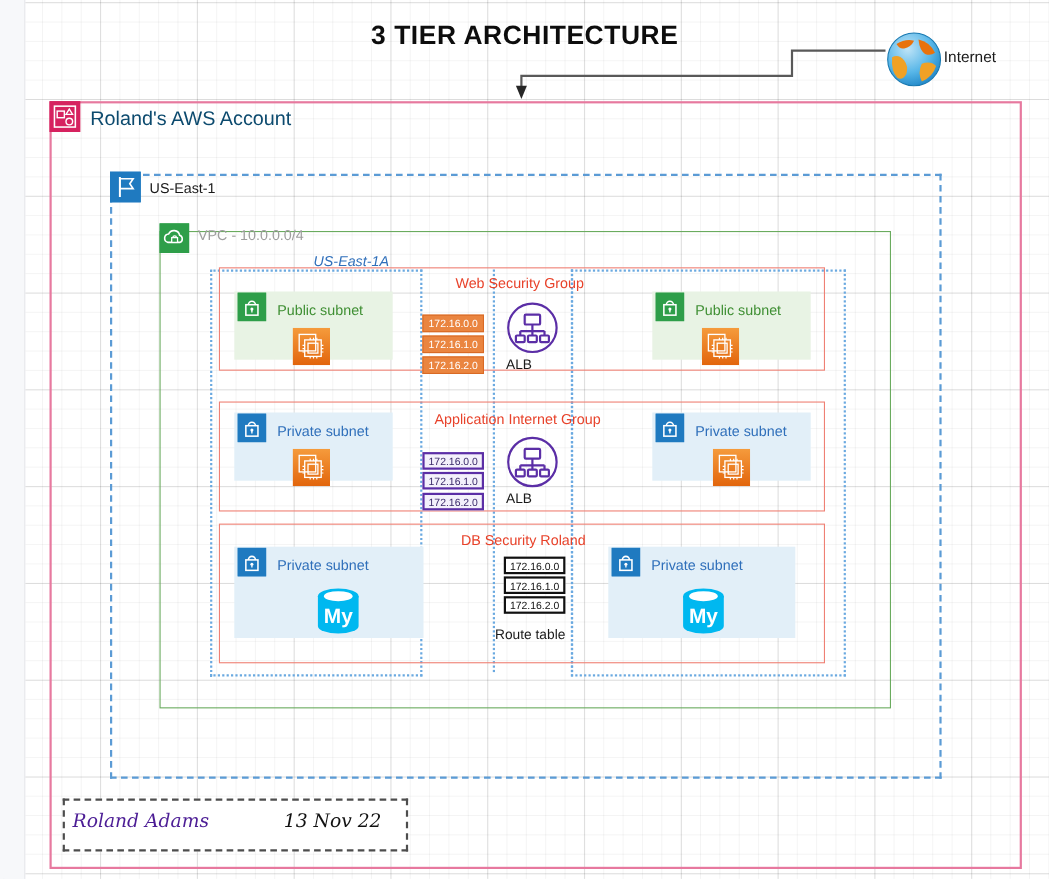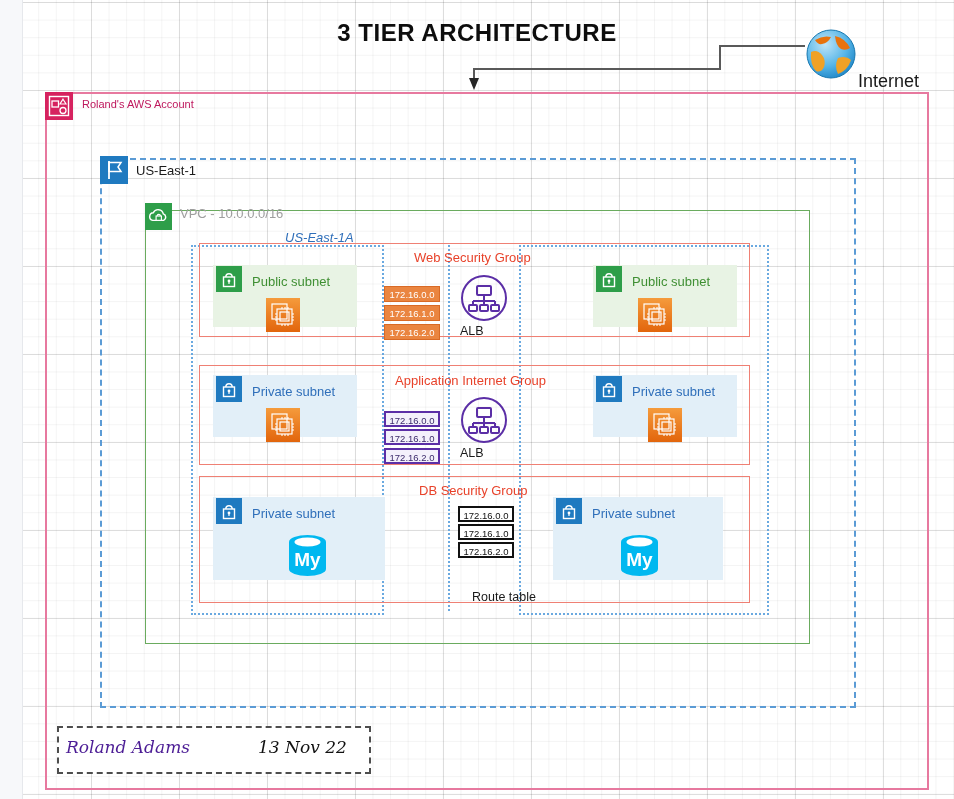"Internet" #internet-label { font-size: 18px -> 14px; margin-top: 28px -> none }
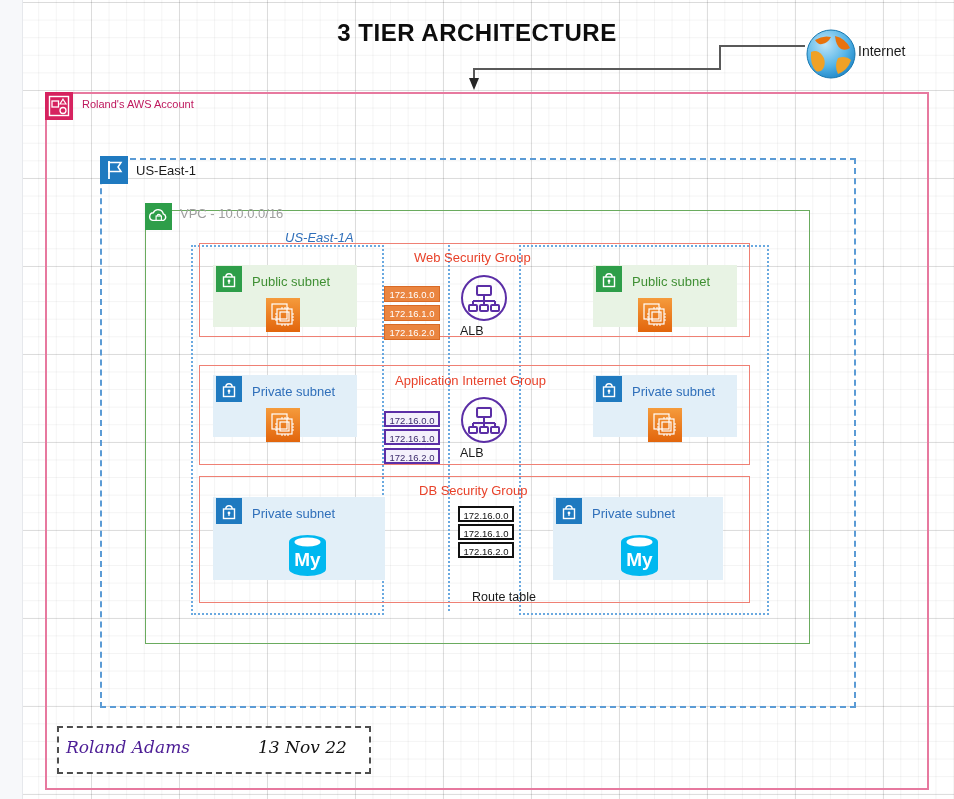"Roland's AWS Account" #account-label { color: #be185d -> #0c4a6e; font-size: 11px -> 18px }
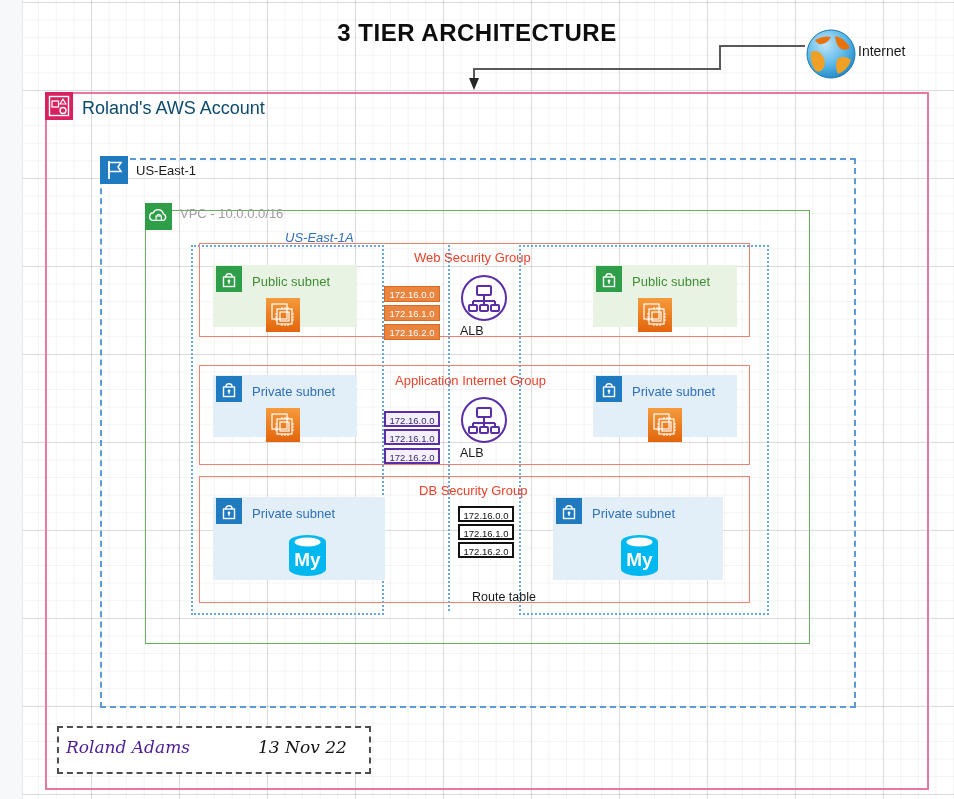"VPC - 10.0.0.0/16" div.abs { text: 10.0.0.0/16 -> 10.0.0.0/4 }
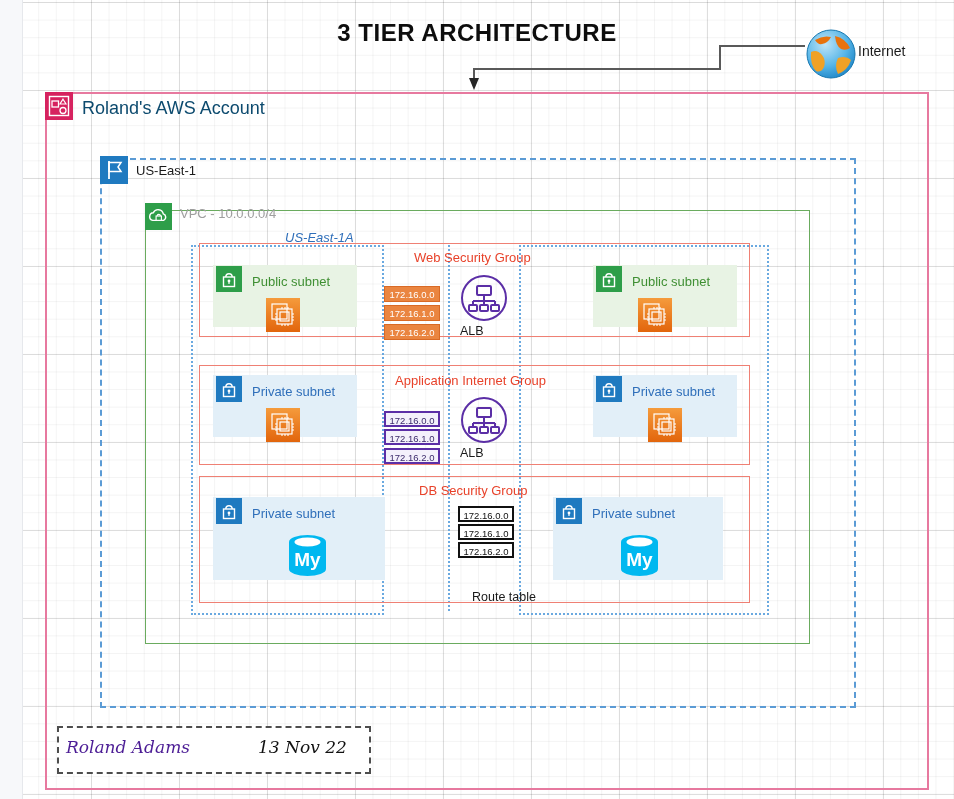"DB Security Group" div.sg-title { text: Group -> Roland }
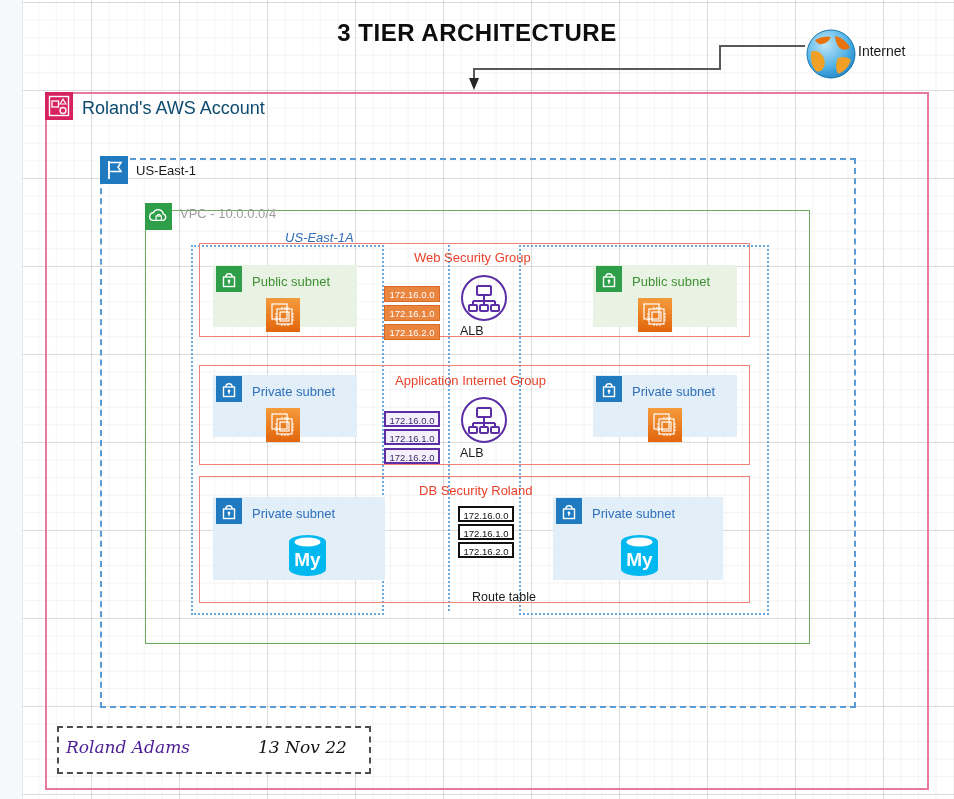"Route table" #rt-label { left: 472px -> 450px; margin-top: 20px -> none }
